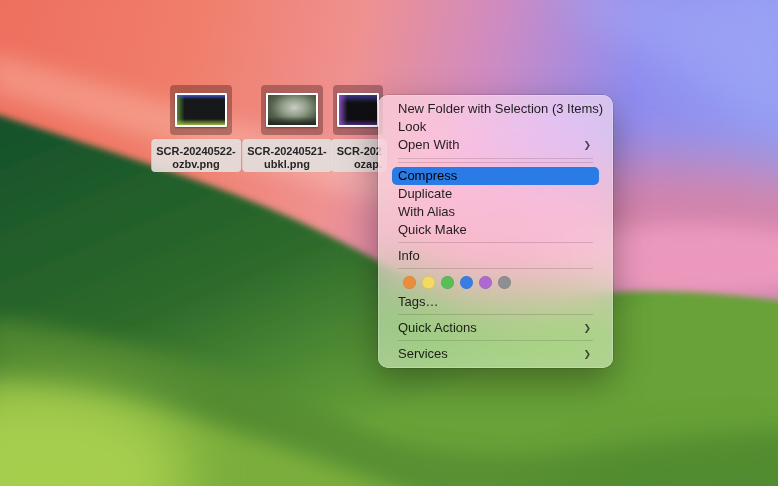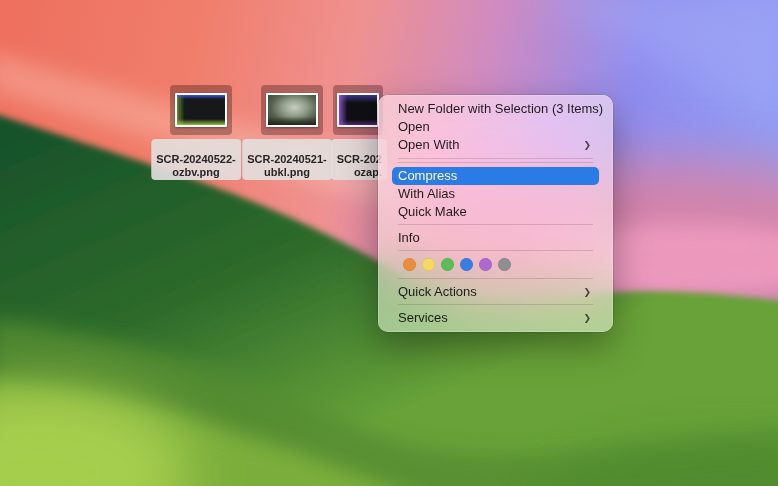"Open" div.mi { text: Open -> Look }
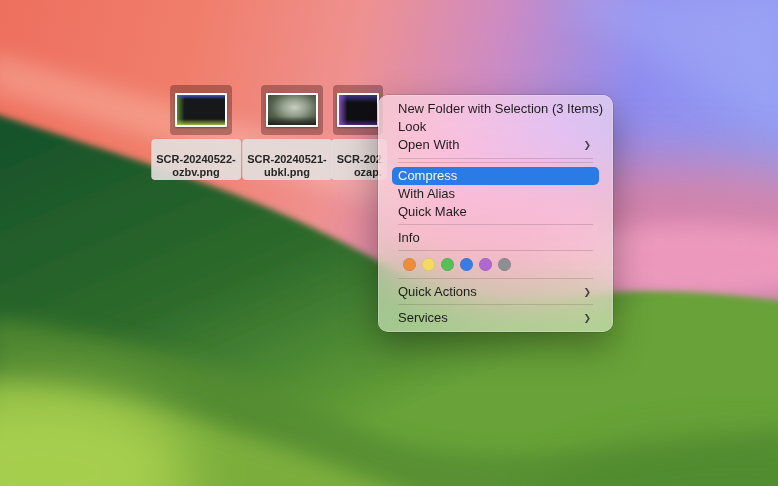"SCR-20240522-" .flabel { padding: 14px 5px 2px 5px -> 6px 5px 2px 5px }
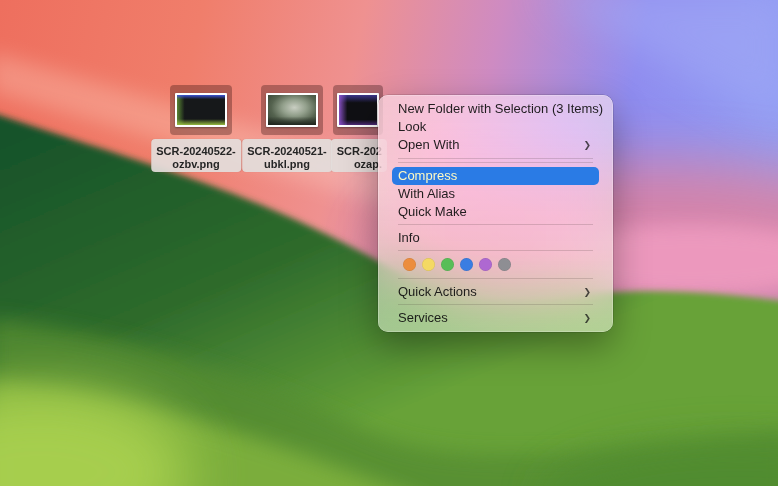"Compress" .mi.hl { color: #fef9c3 -> #000000 }
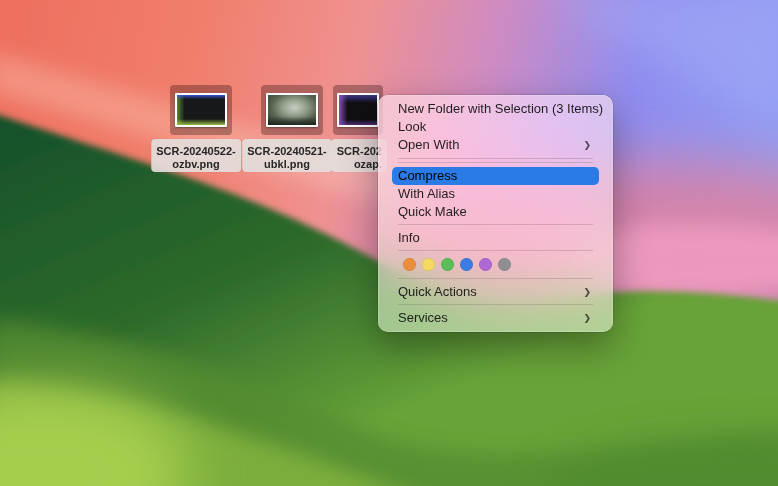"Duplicate" div.mi { html: none -> <div>Duplicate</div> }
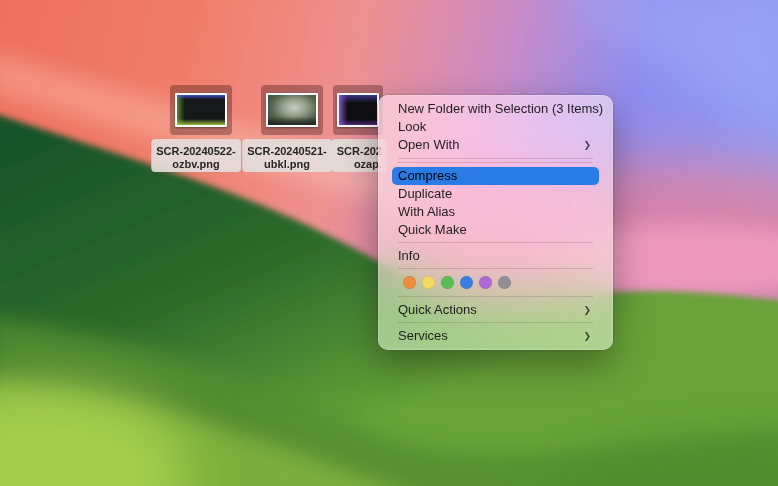"Tags…" div.mi { html: none -> <div>Tags…</div> }
